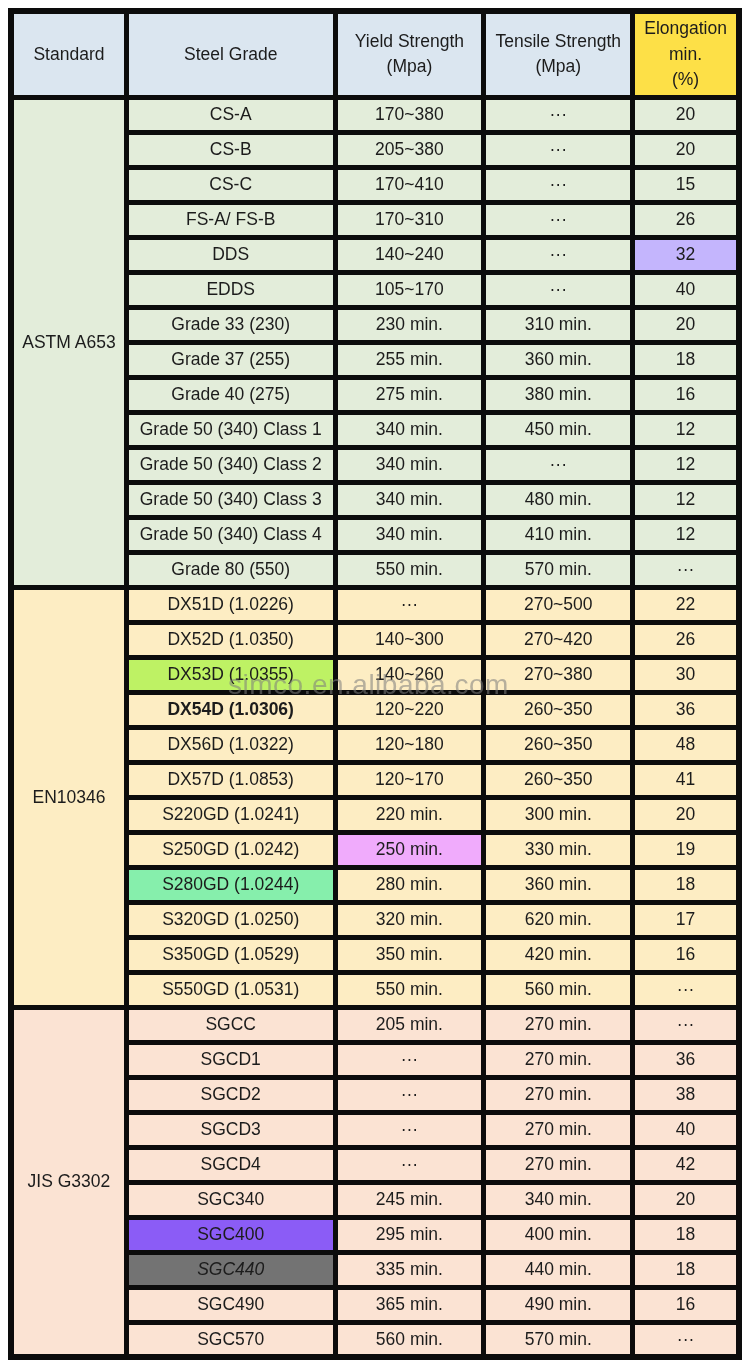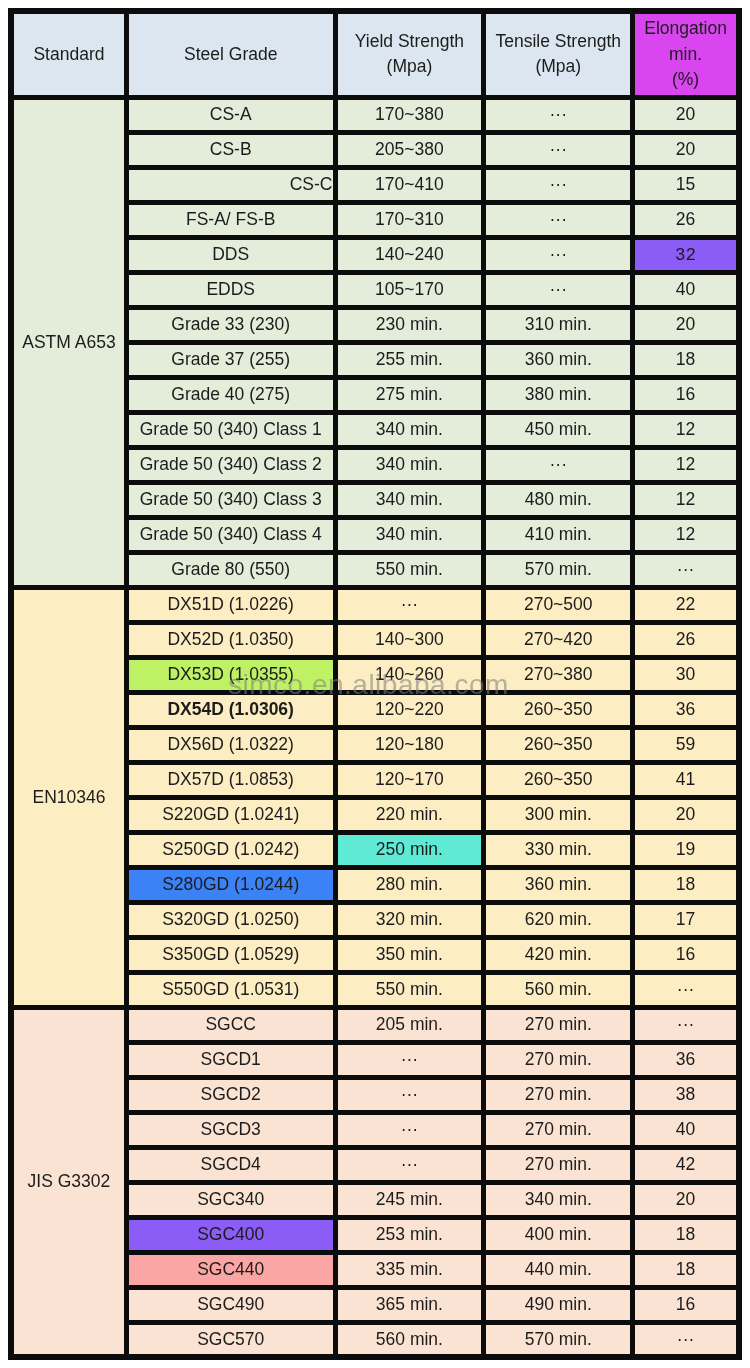"Elongation" th { background: #d946ef -> #fde047 }
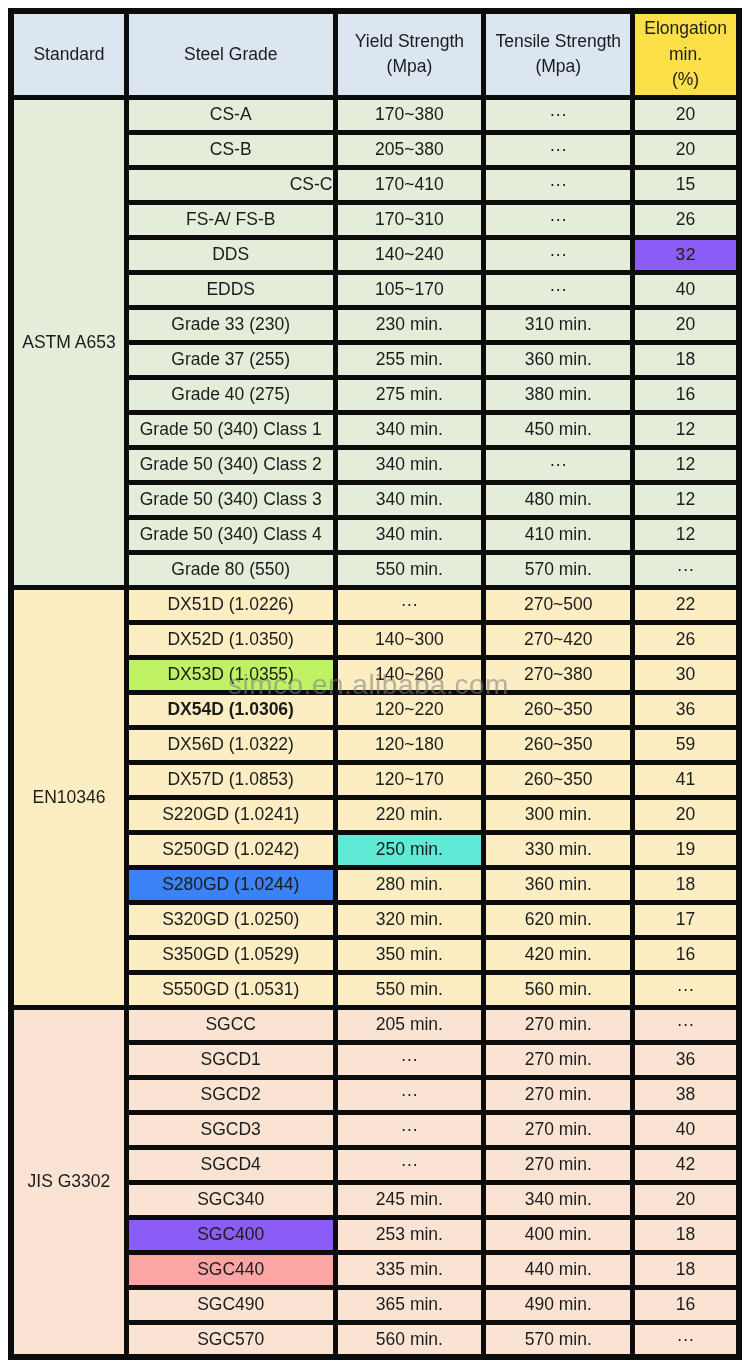"CS-C" td { text-align: right -> none }
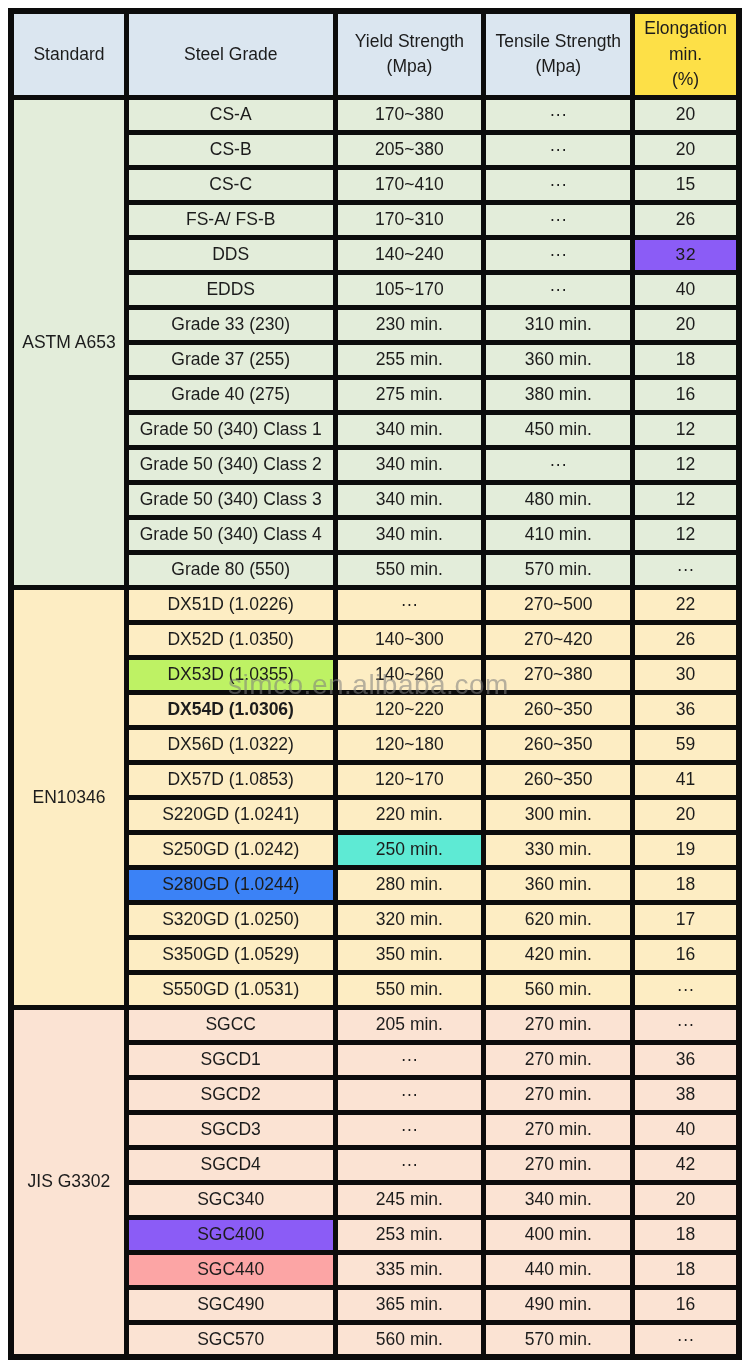"32" td { background: #8b5cf6 -> #c4b5fd; font-family: Liberation Mono, monospace -> none }
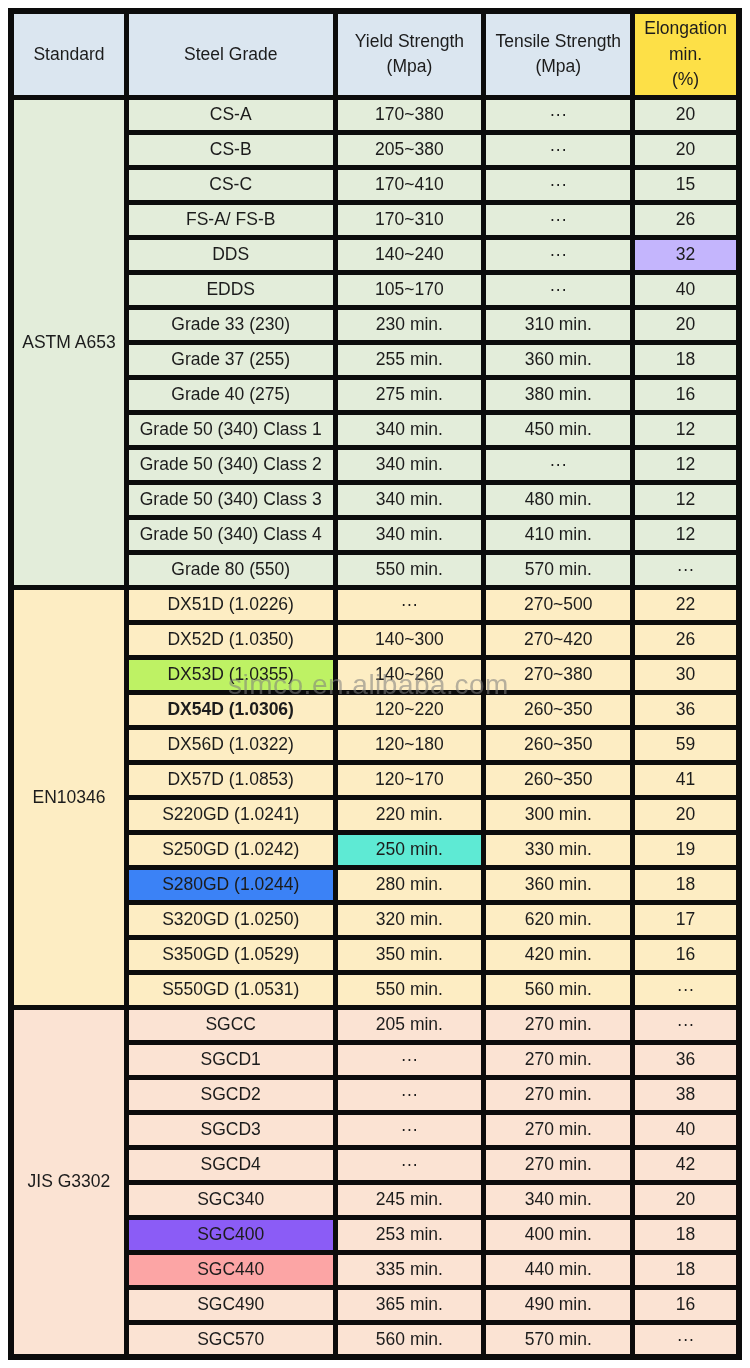"59" td { text: 59 -> 48 }
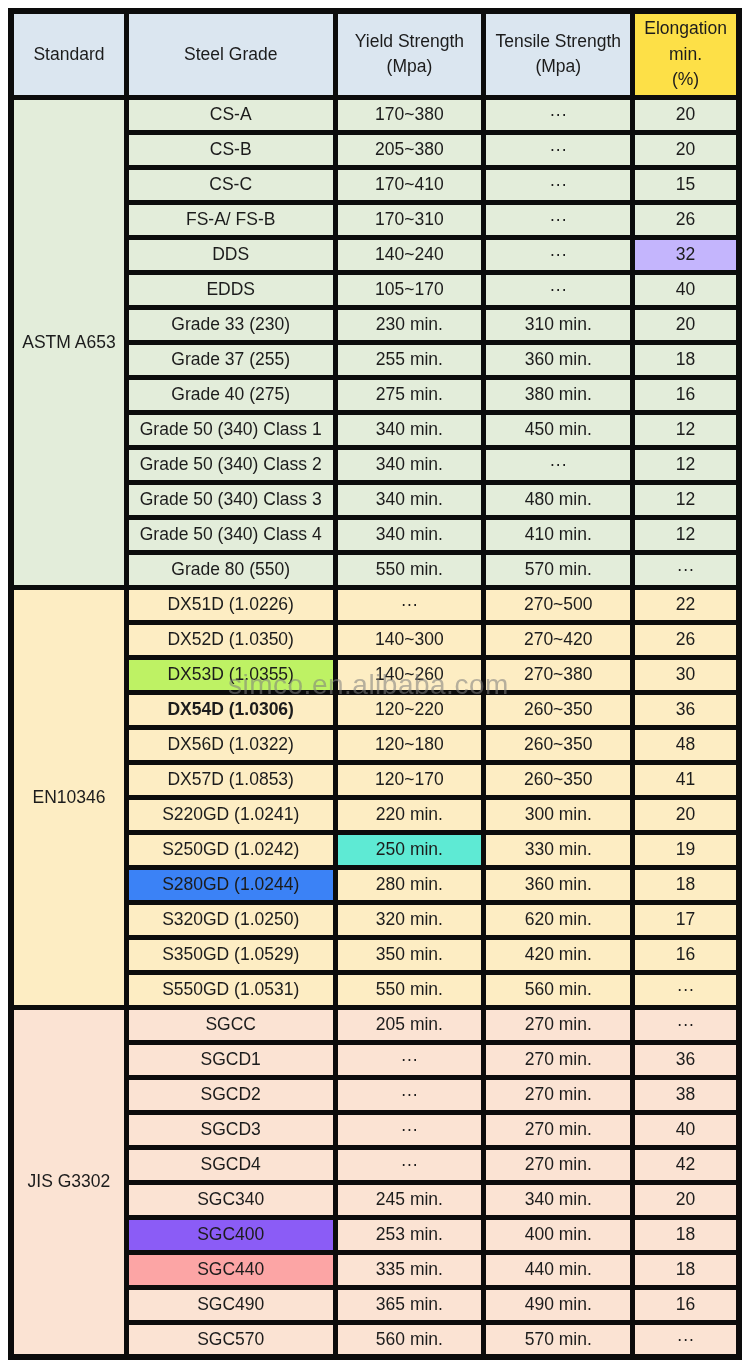"250 min." td { background: #5eead4 -> #f0abfc }
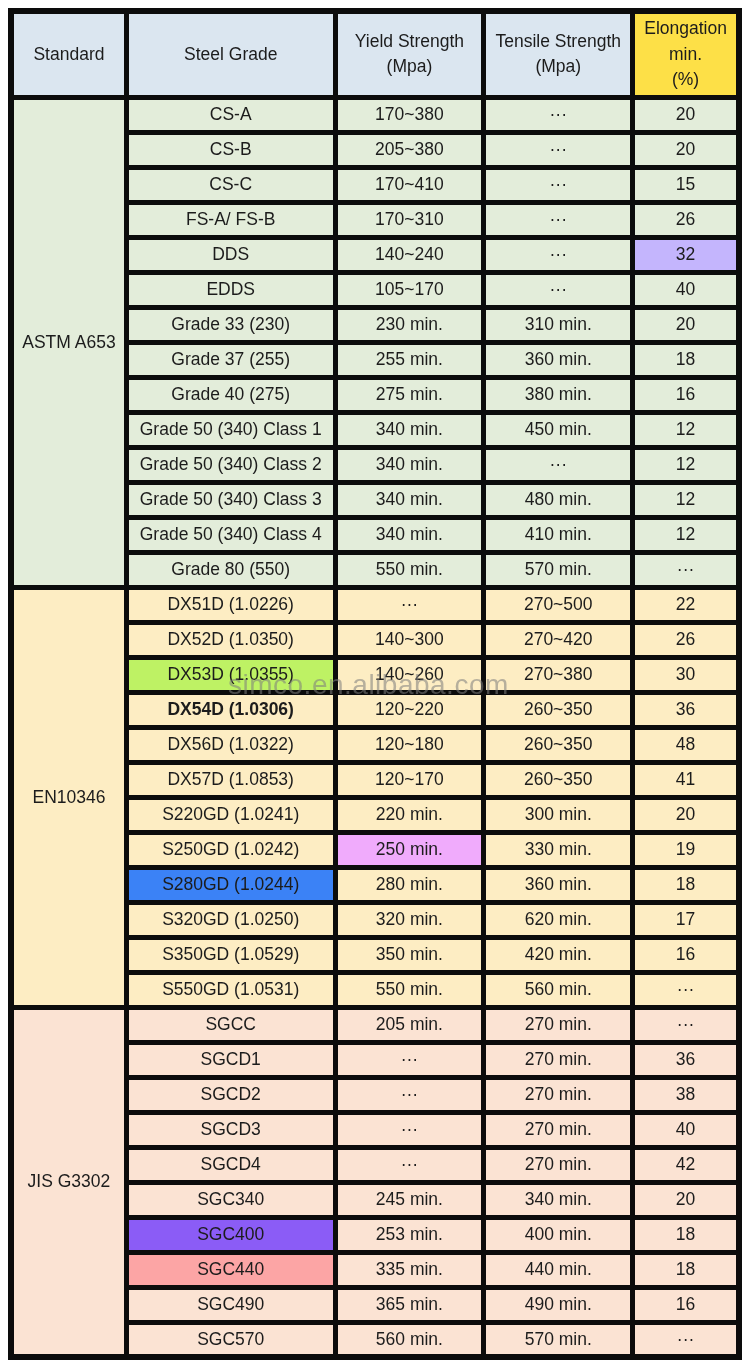"S280GD (1.0244)" td { background: #3b82f6 -> #86efac }
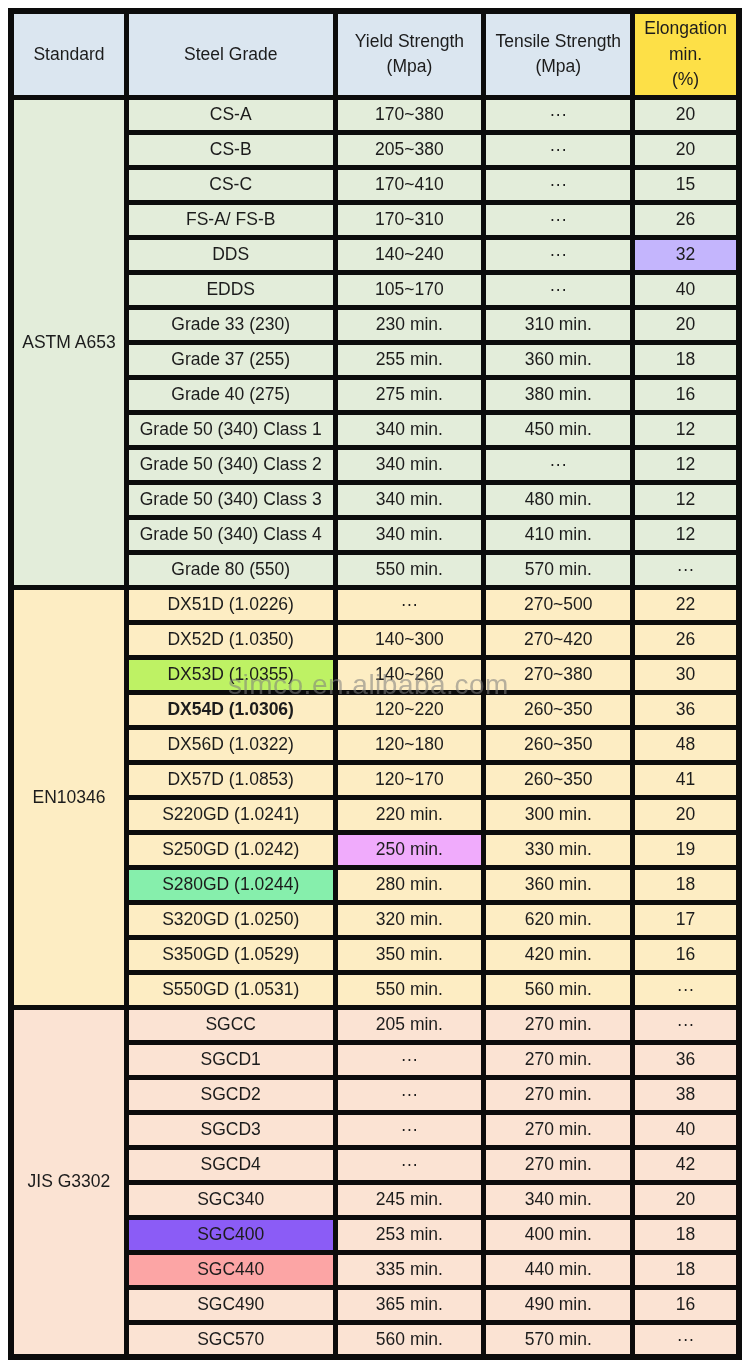"253 min." td { text: 253 -> 295 }
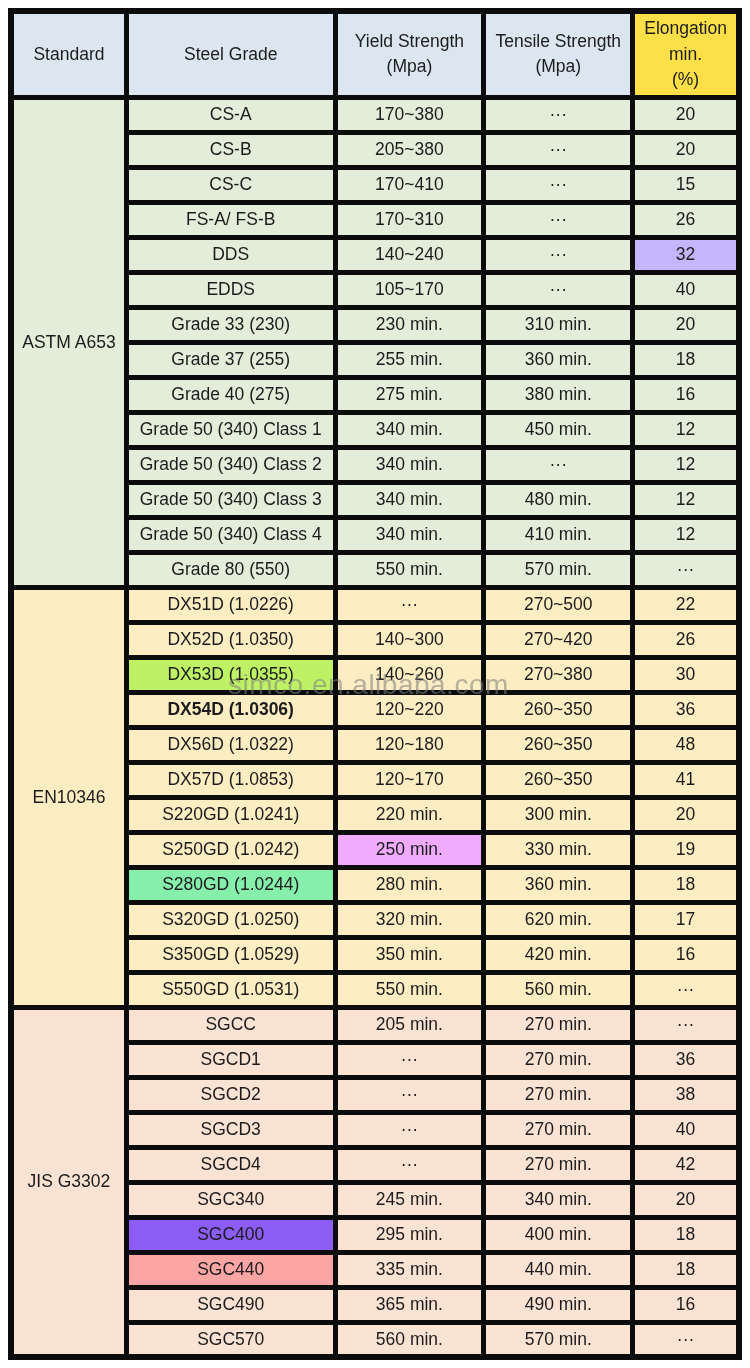"SGC440" td { background: #fca5a5 -> #737373; font-style: none -> italic }
